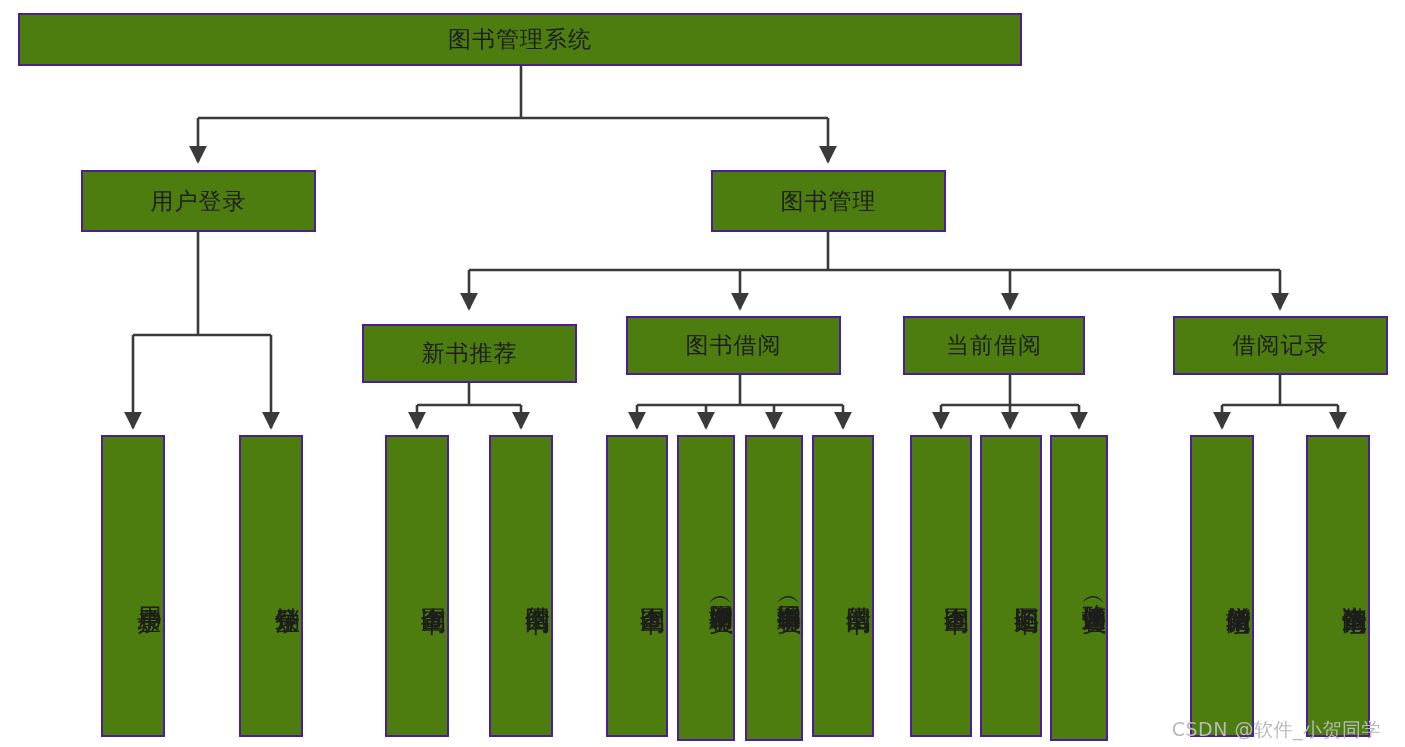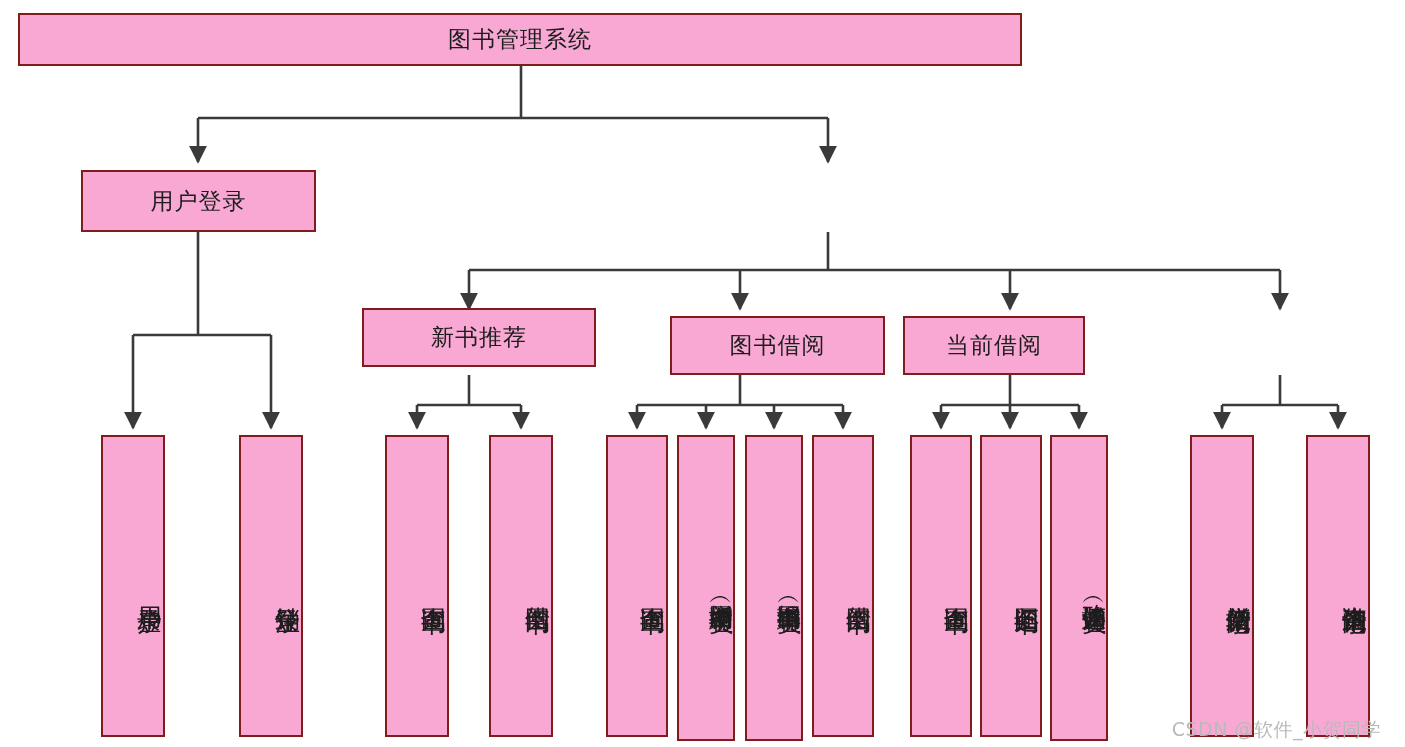"图书管理系统" .node { background: #f9a8d4 -> #4d7c0f; border: 2px solid #7f1d1d -> 2px solid #4c1d95 }
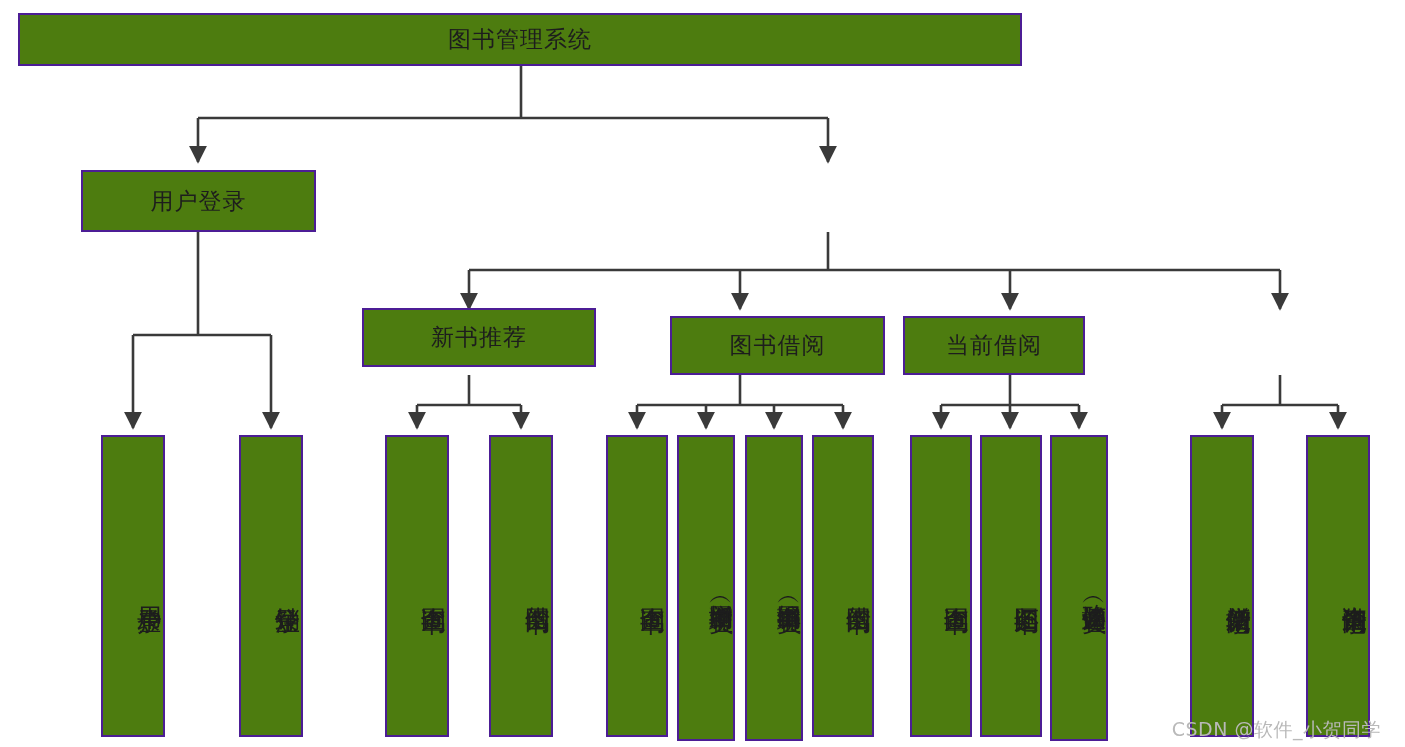"图书管理" div.node { html: none -> <div> <span>图书管理</span> </div> }
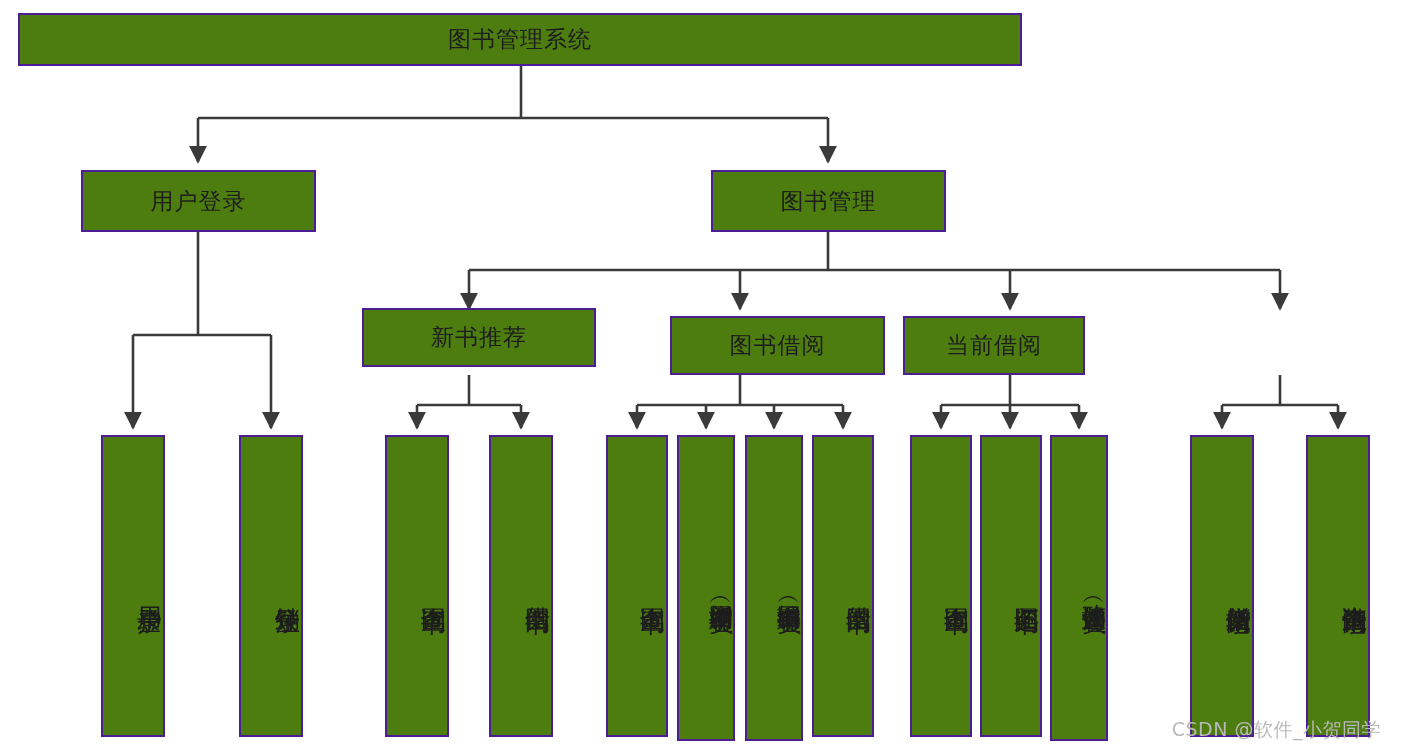"新书推荐" div.node { top: 308px -> 324px; width: 234px -> 215px }
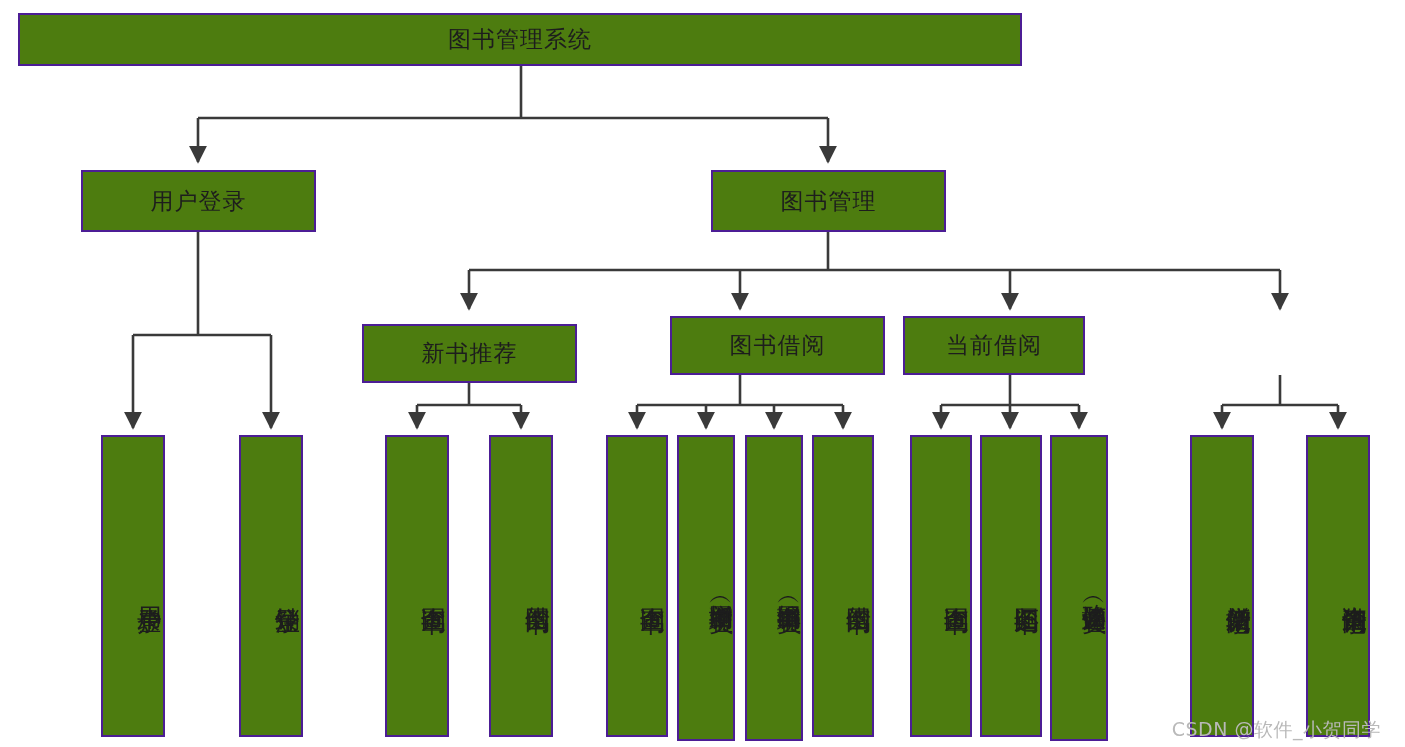"图书借阅" div.node { left: 670px -> 626px }
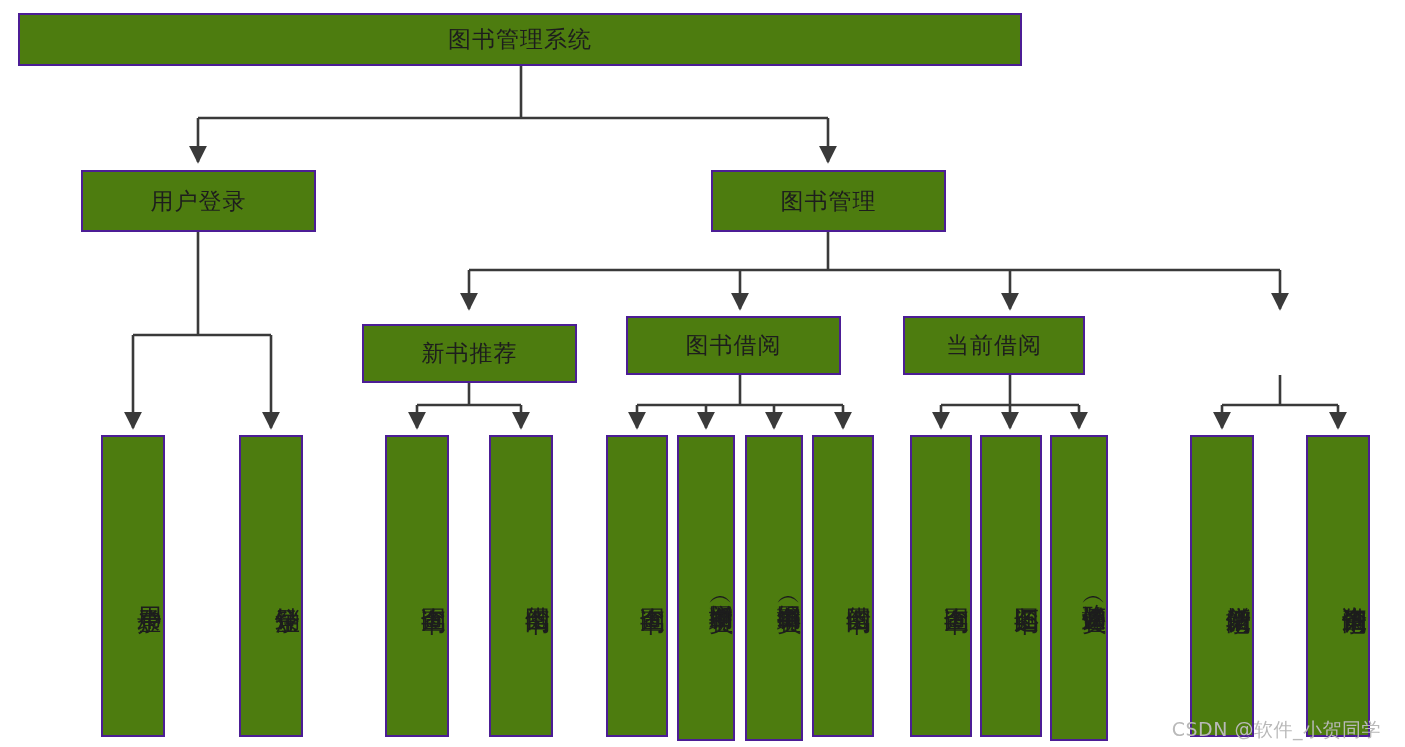"借阅记录" div.node { html: none -> <div> <span>借阅记录</span> </div> }
